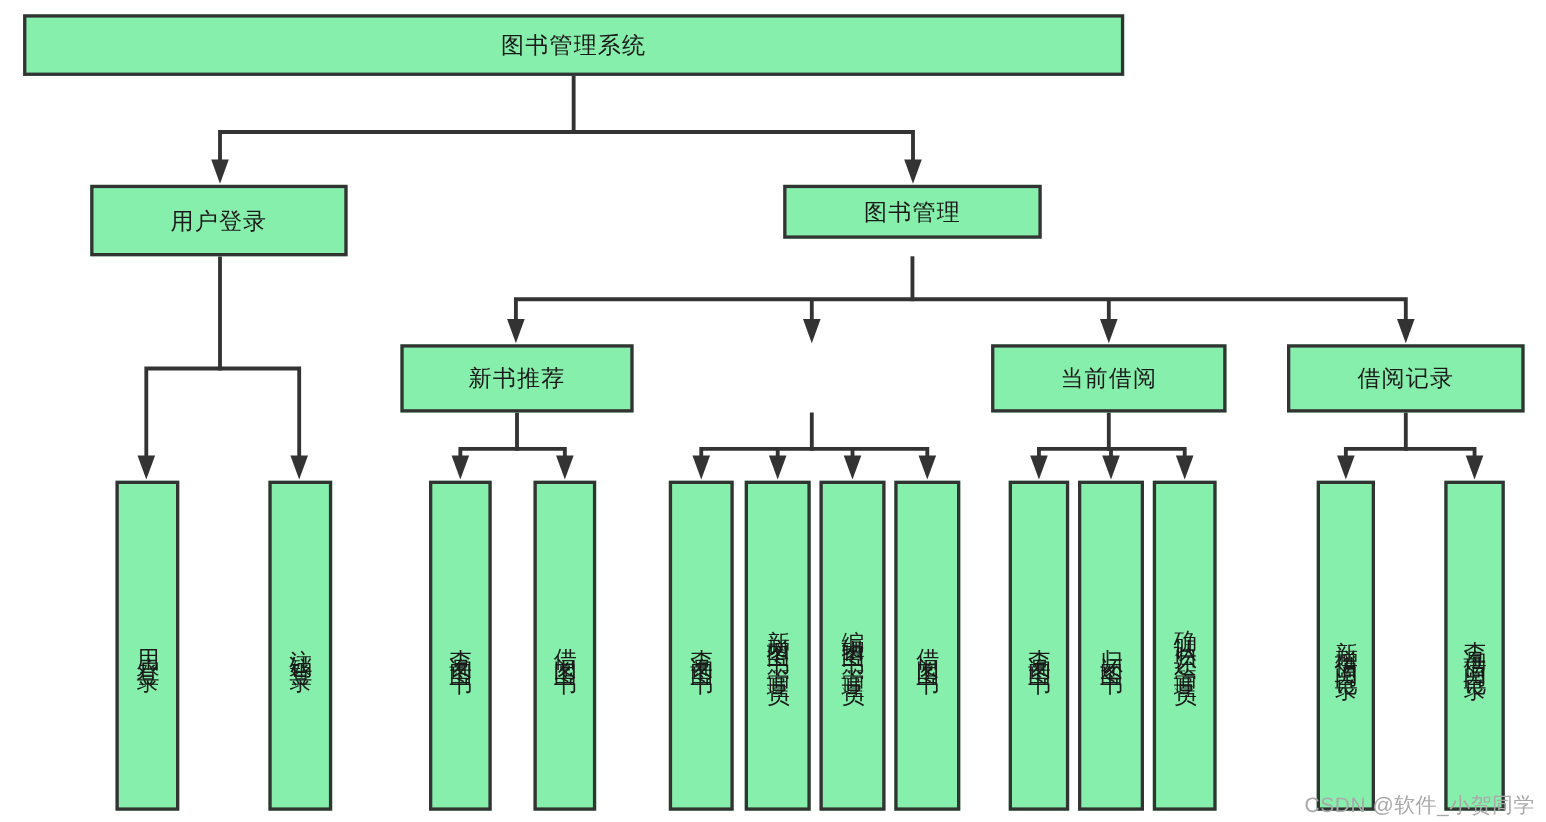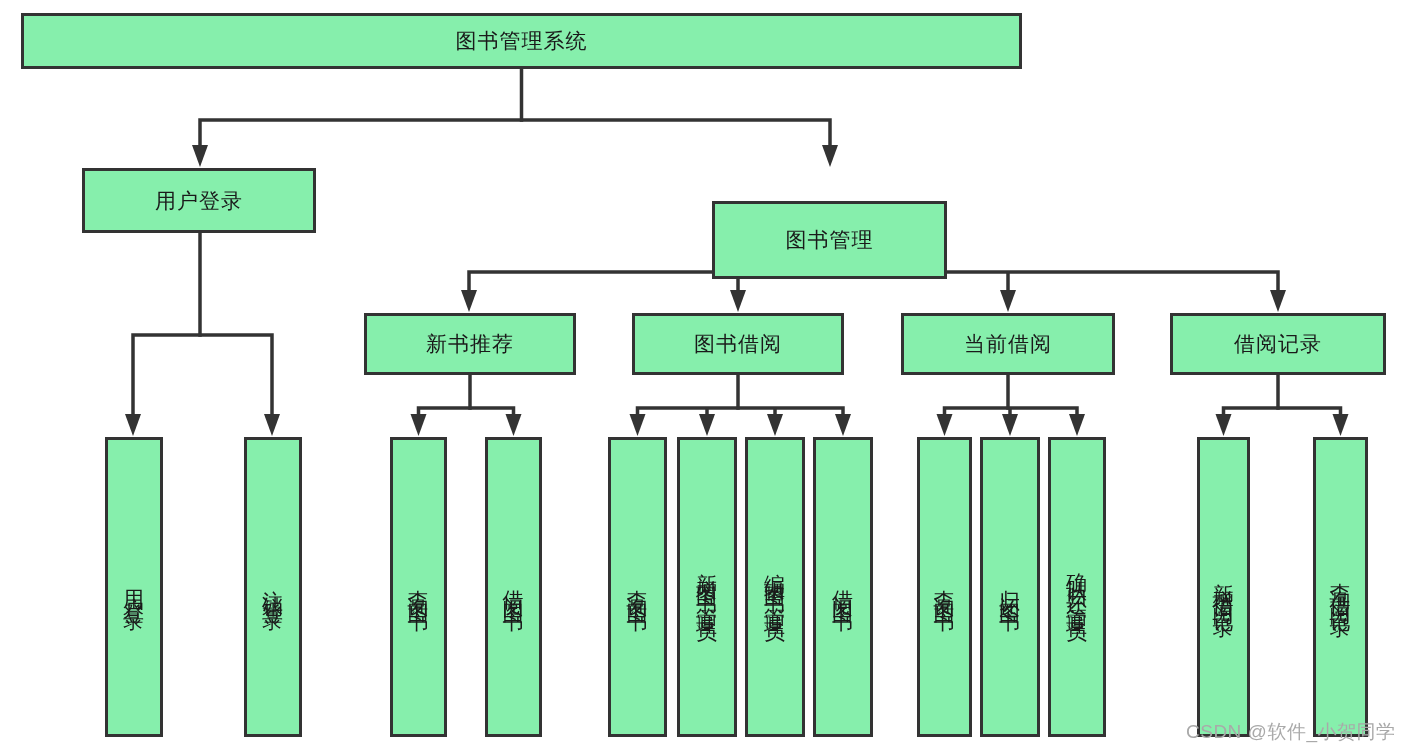"图书管理" div.node { height: 78px -> 49px; margin-top: 33px -> none }
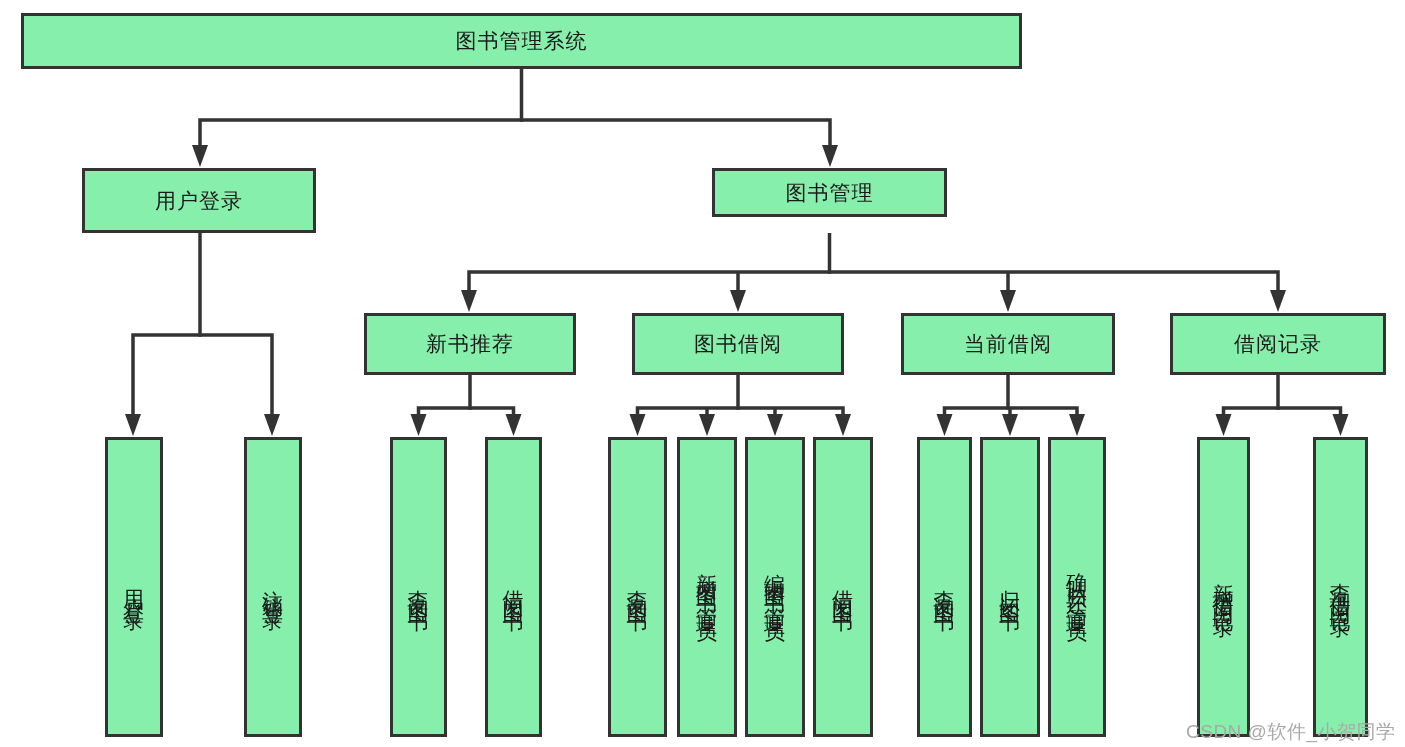"图书借阅" div.node { html: <div> <span>图书借阅</span> </div> -> none }
